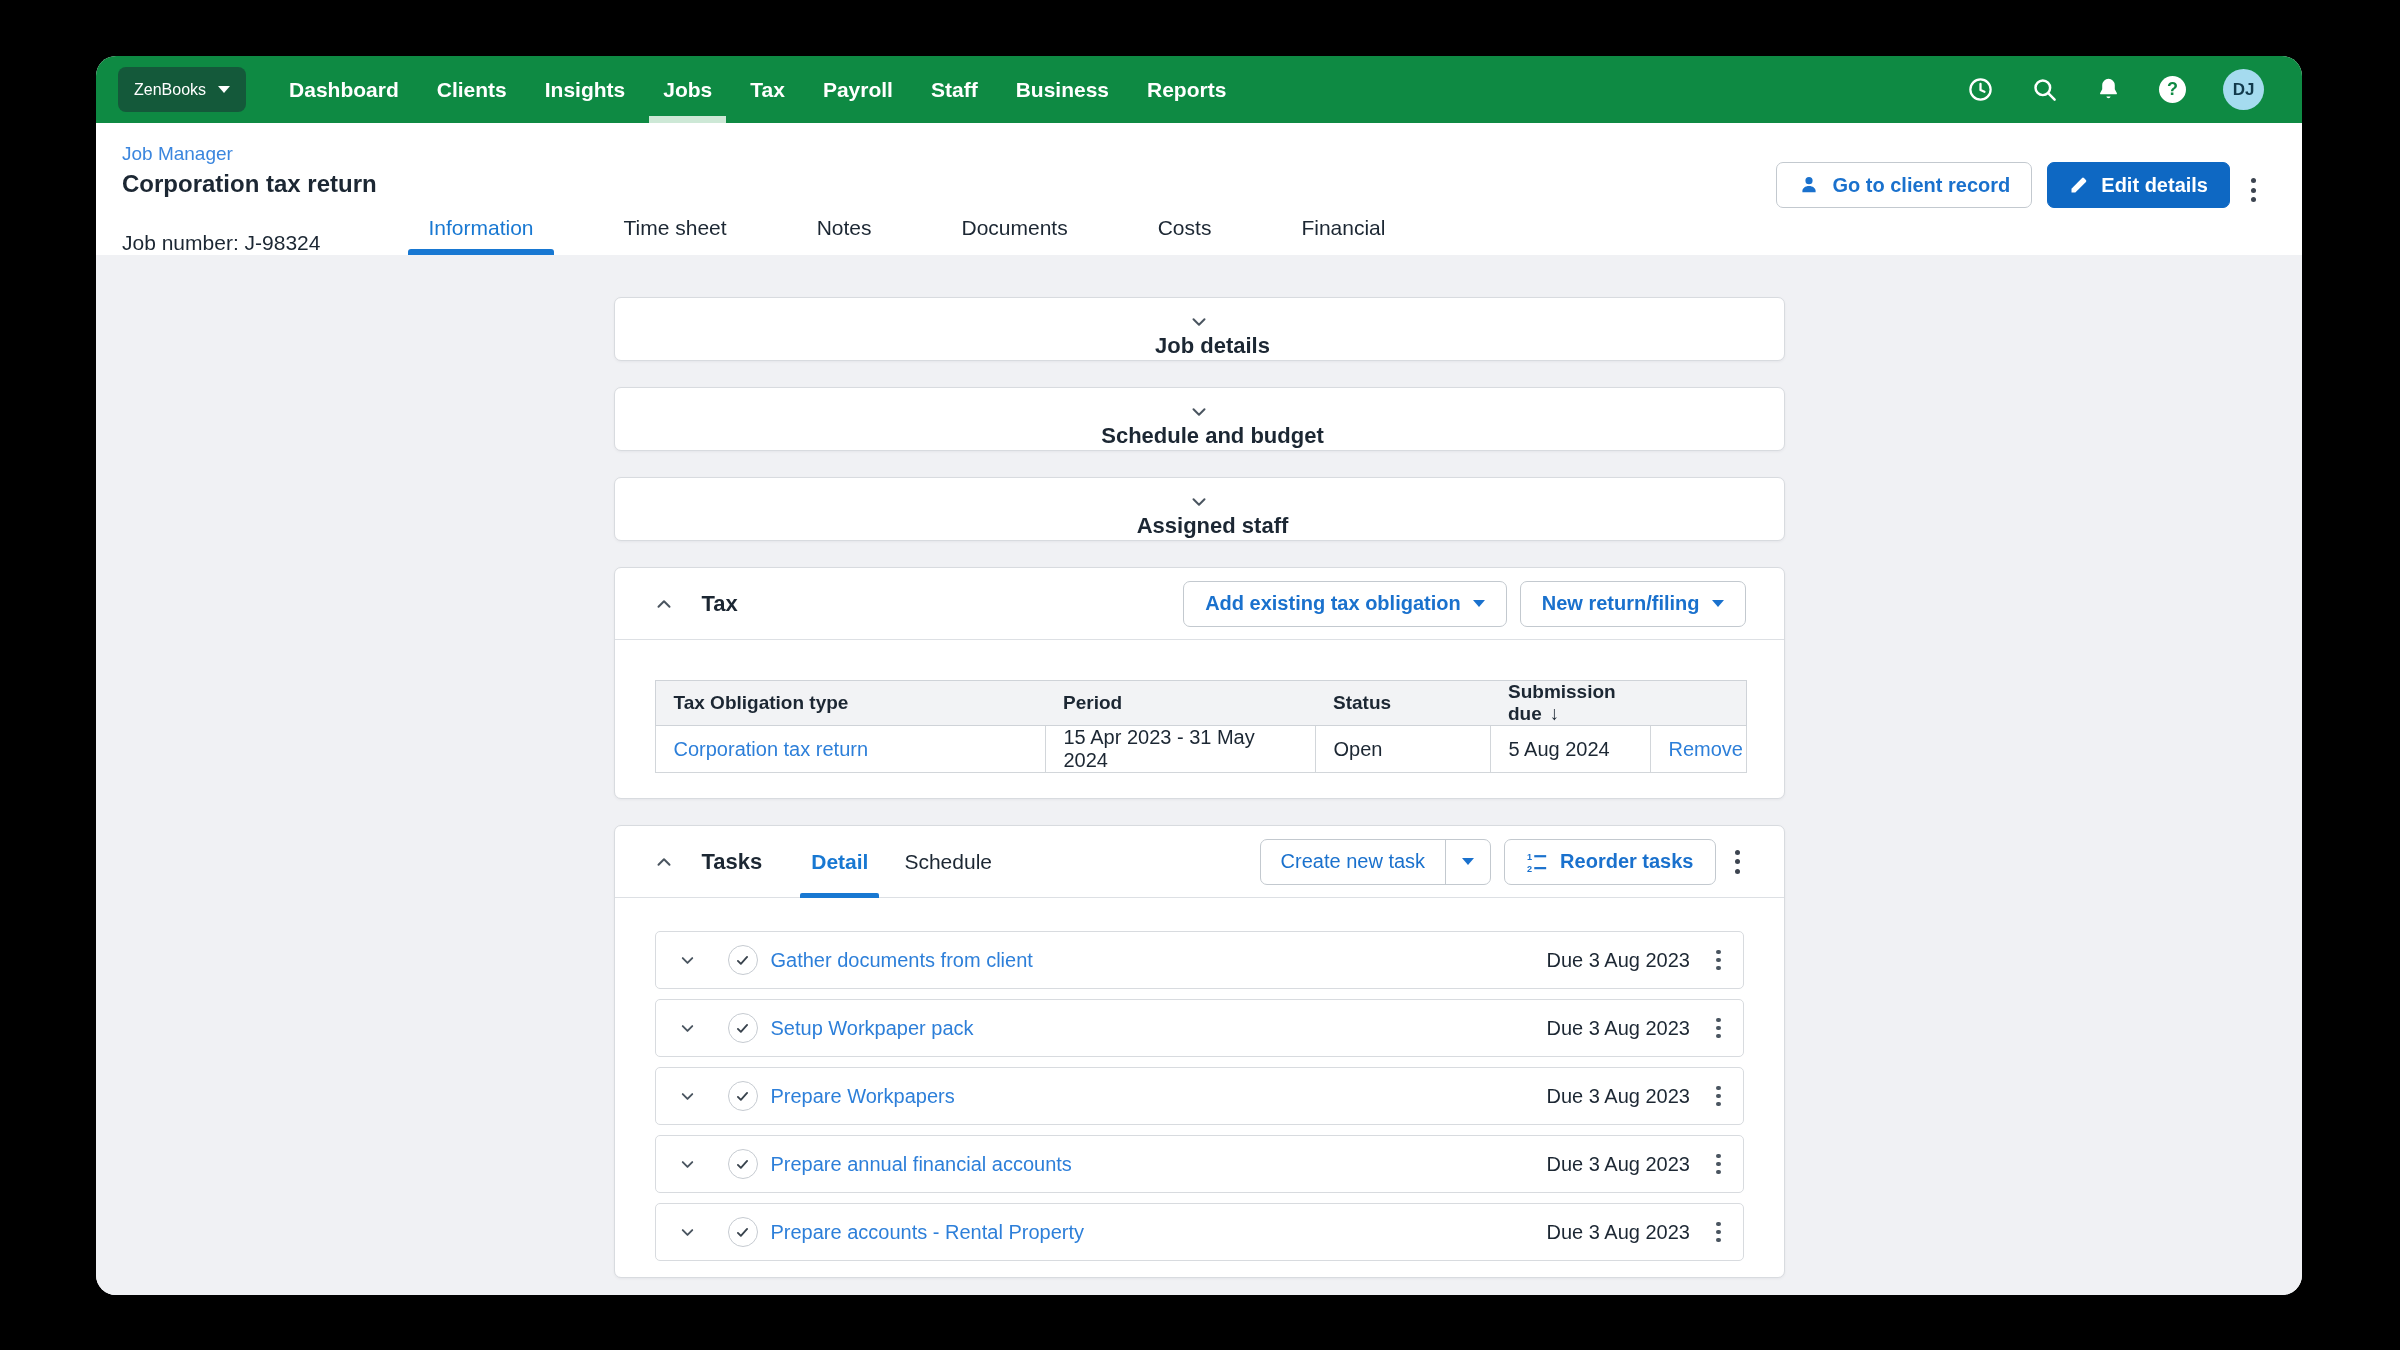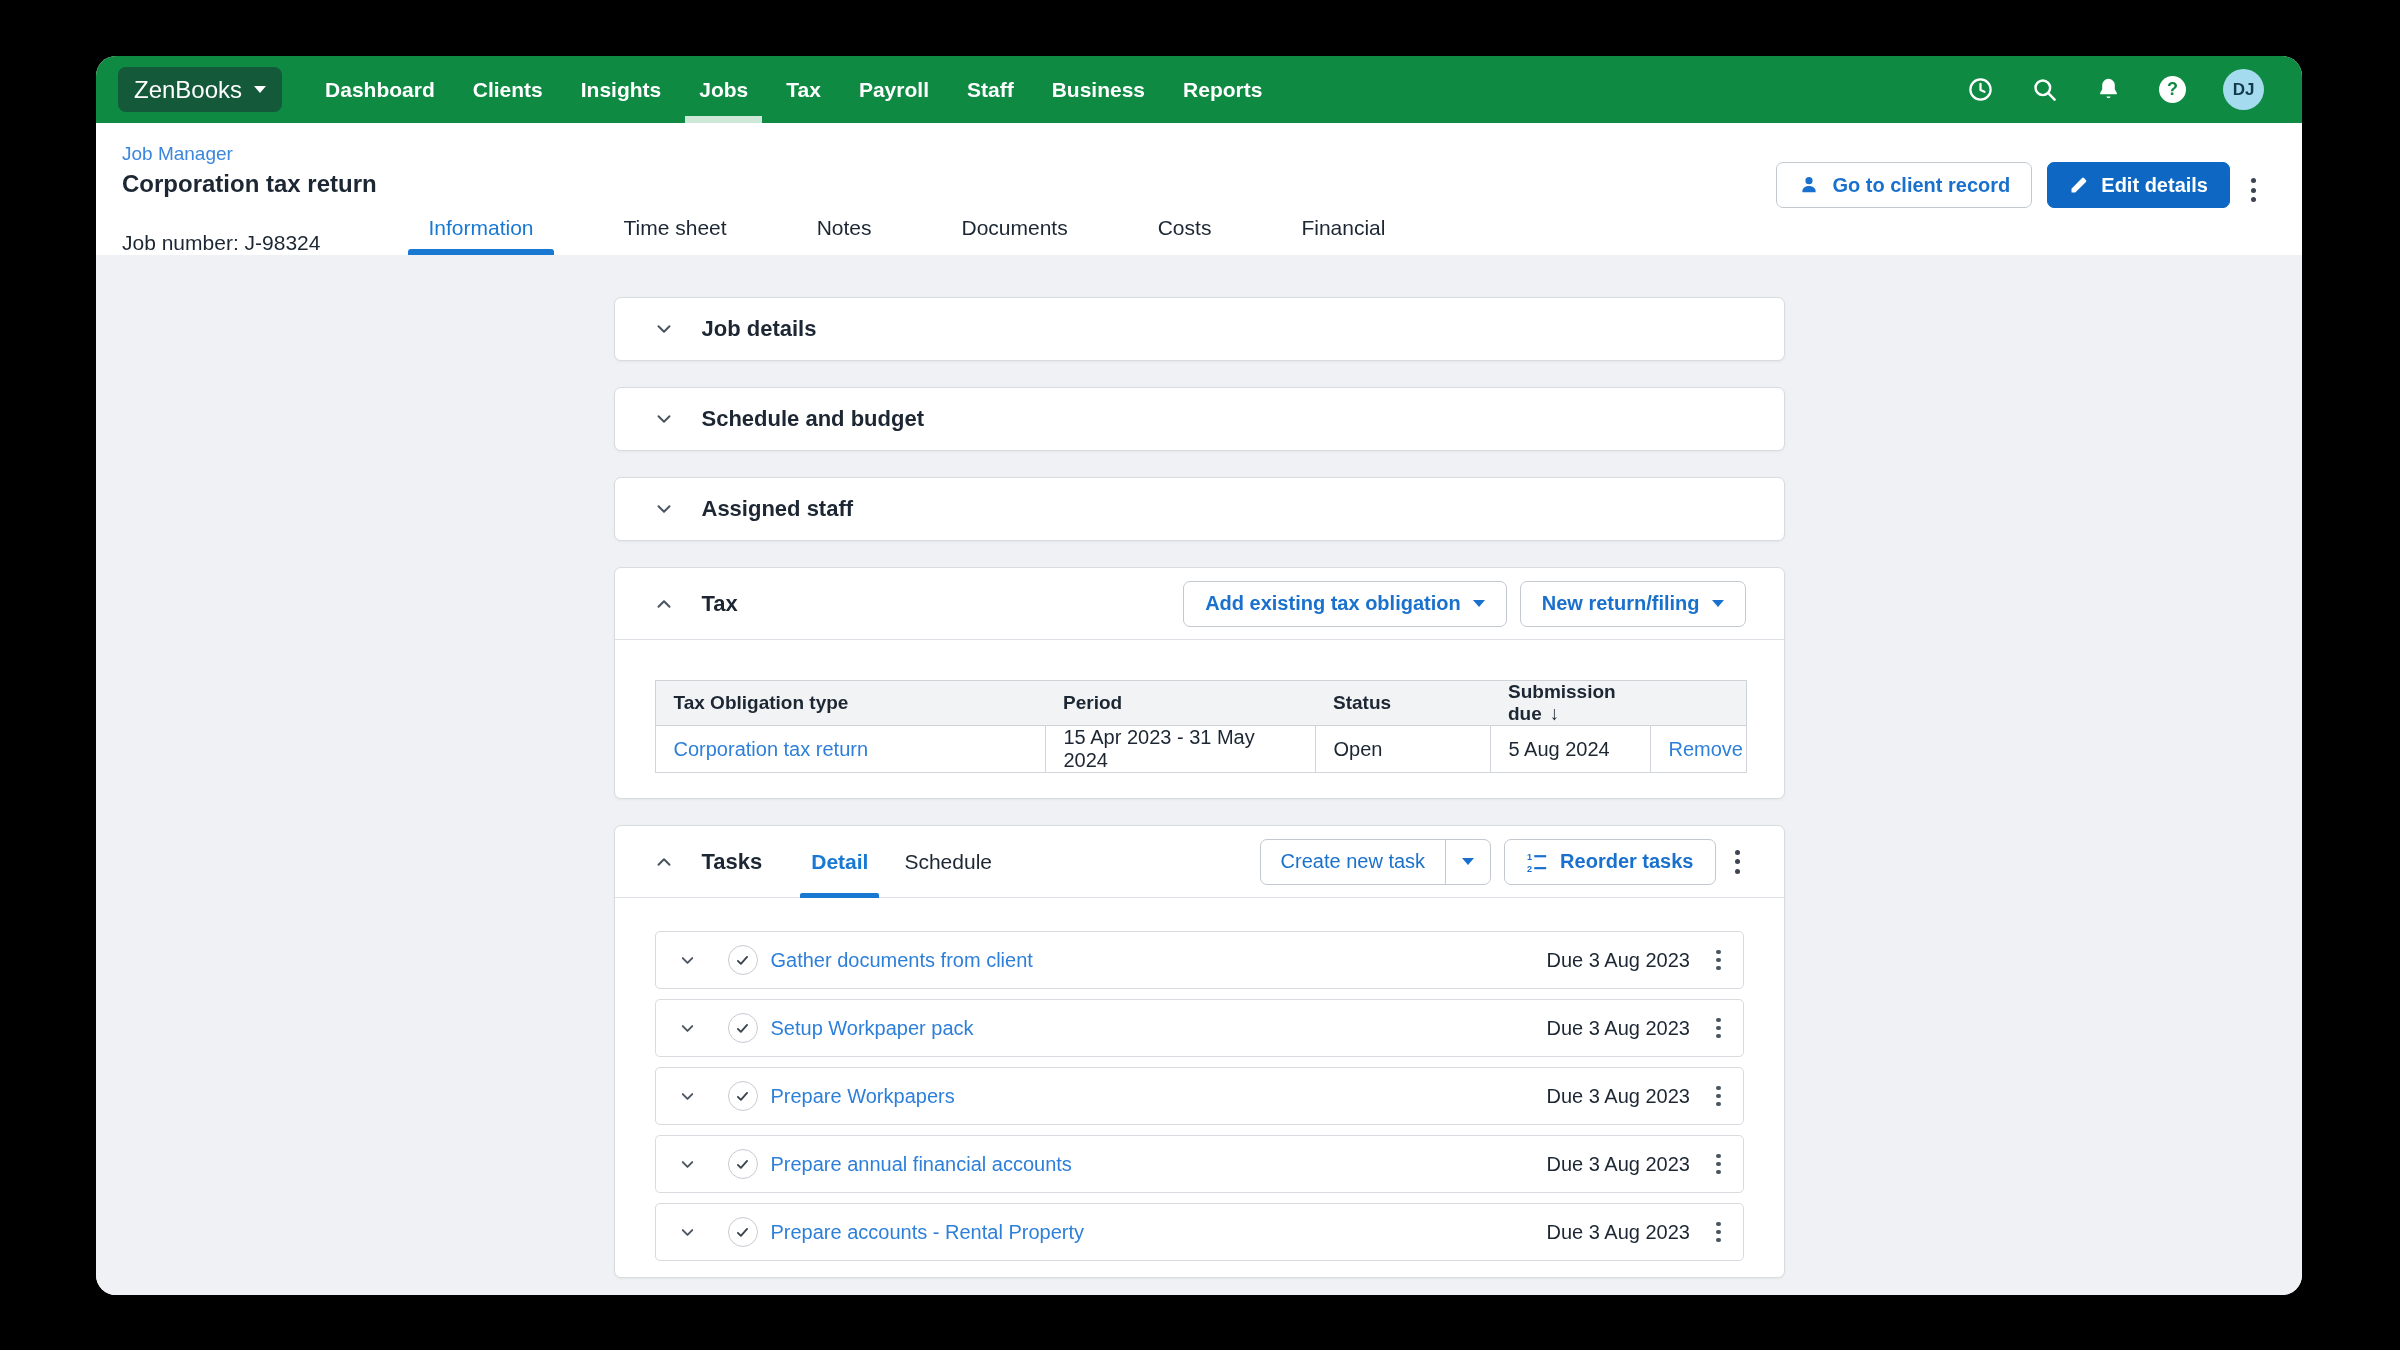"ZenBooks" .brand { font-size: 24px -> 16px }
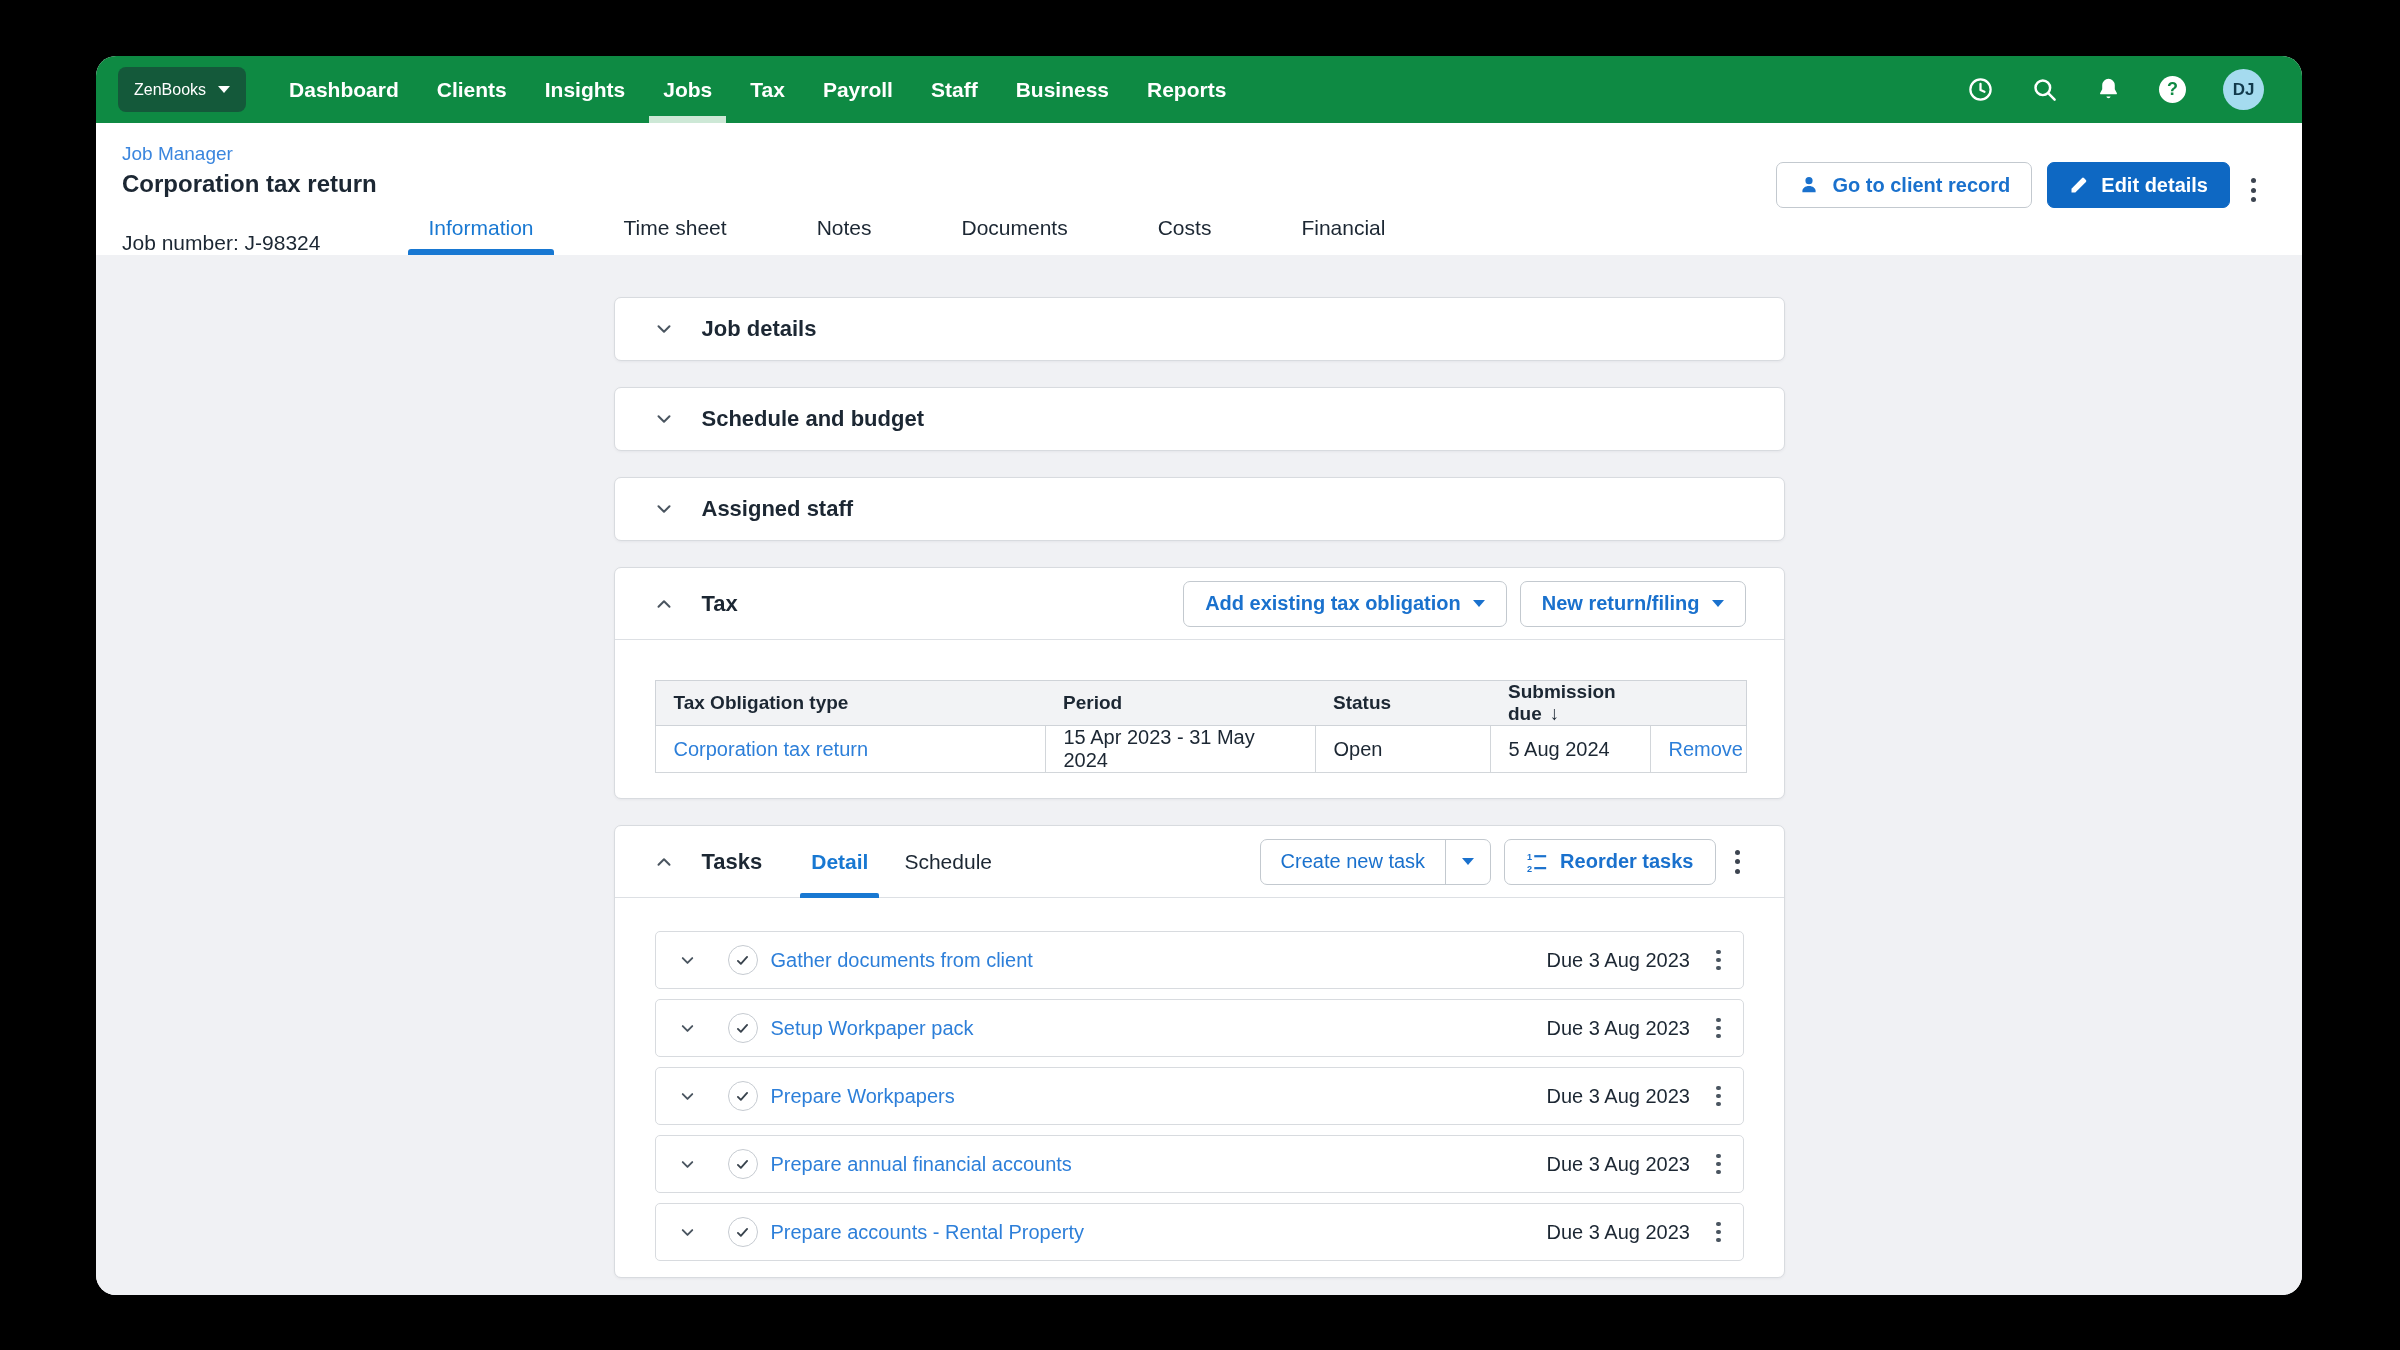"Job details" .panel.collapsed { flex-direction: none -> column; padding: 0 38px -> 13px 38px }
